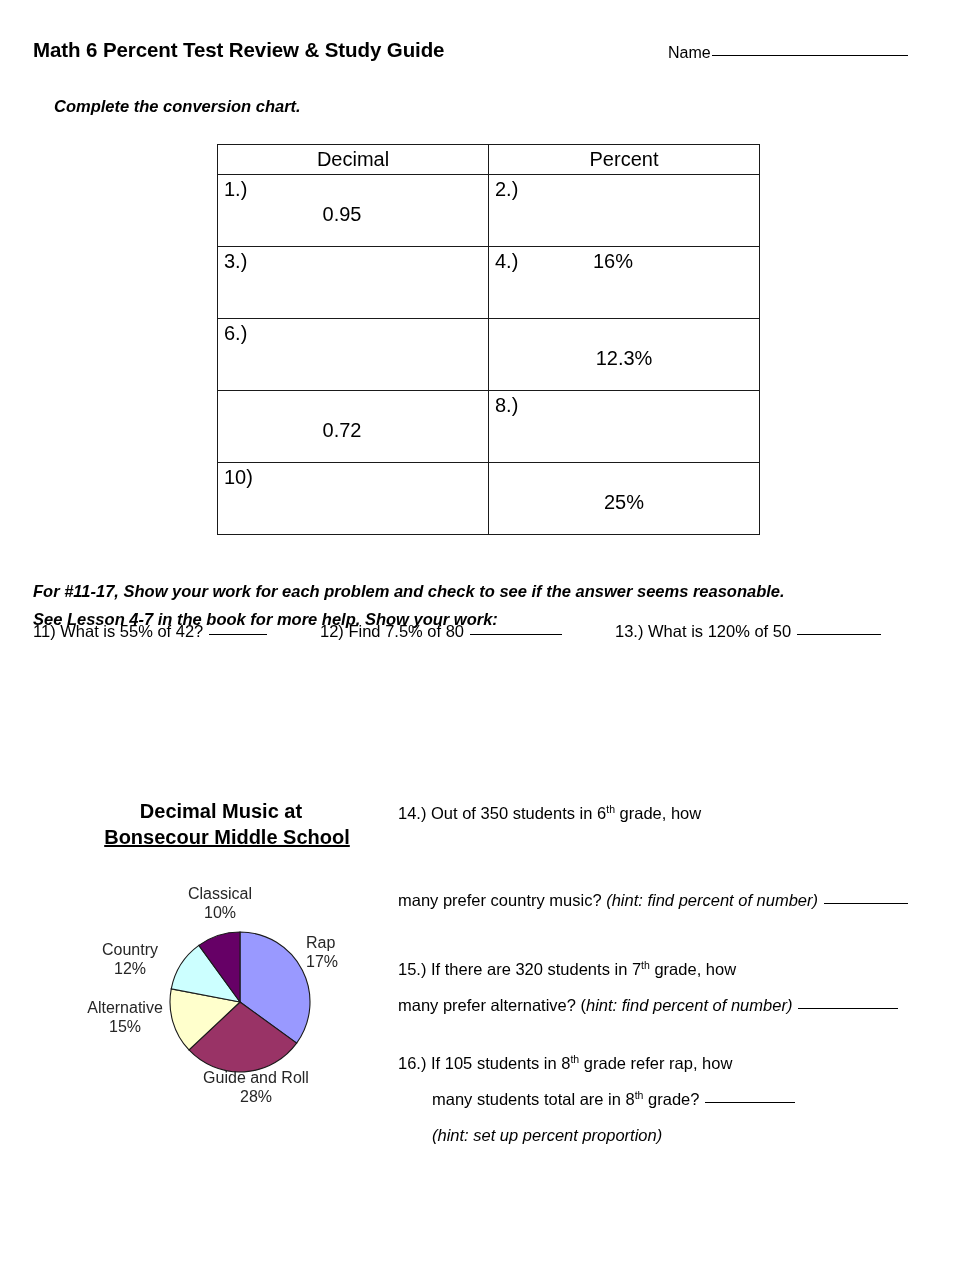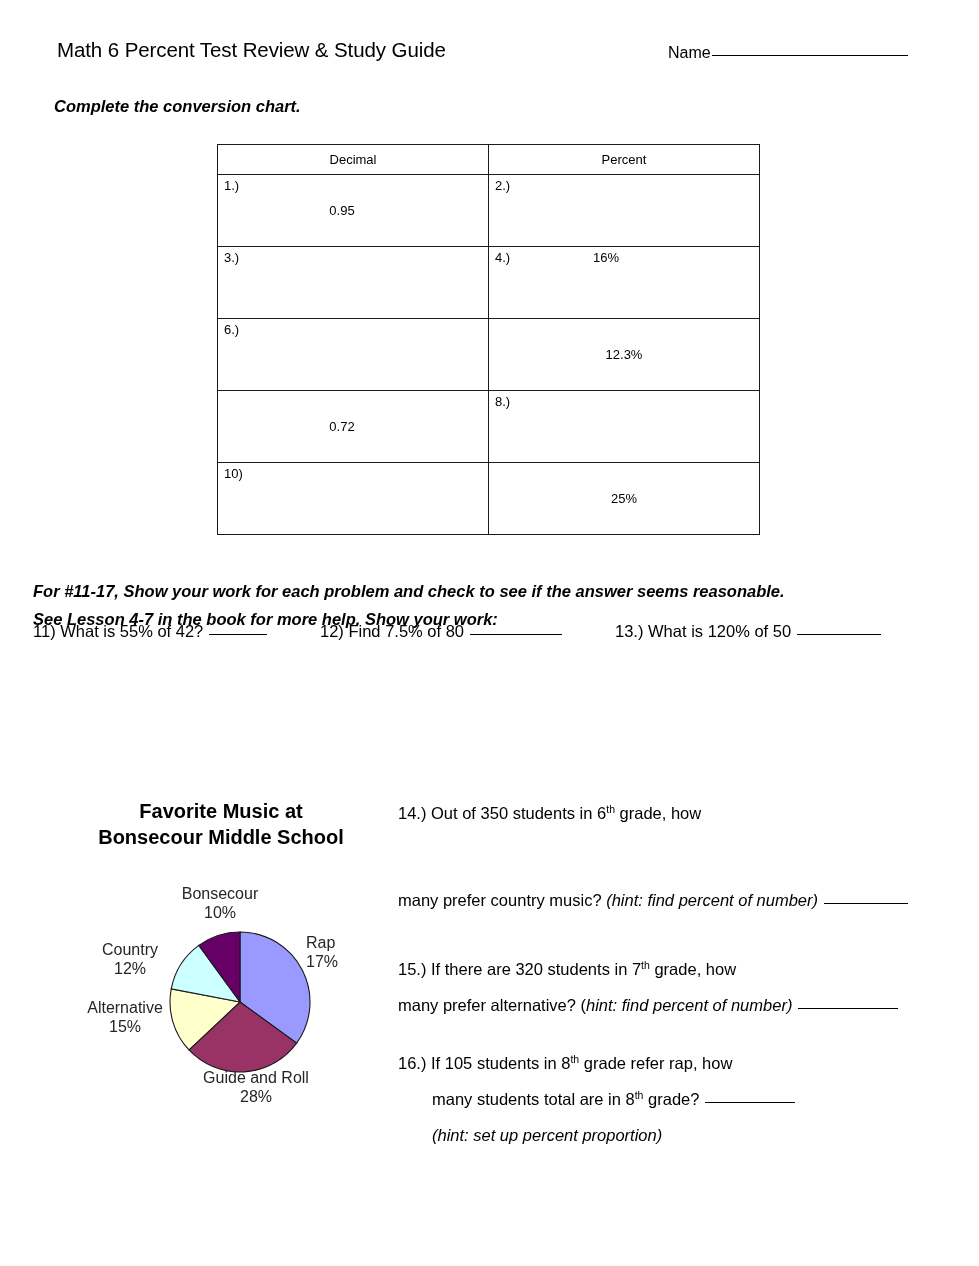"Math 6 Percent Test Review" .doc-title { font-weight: normal -> bold; margin-left: 24px -> none }
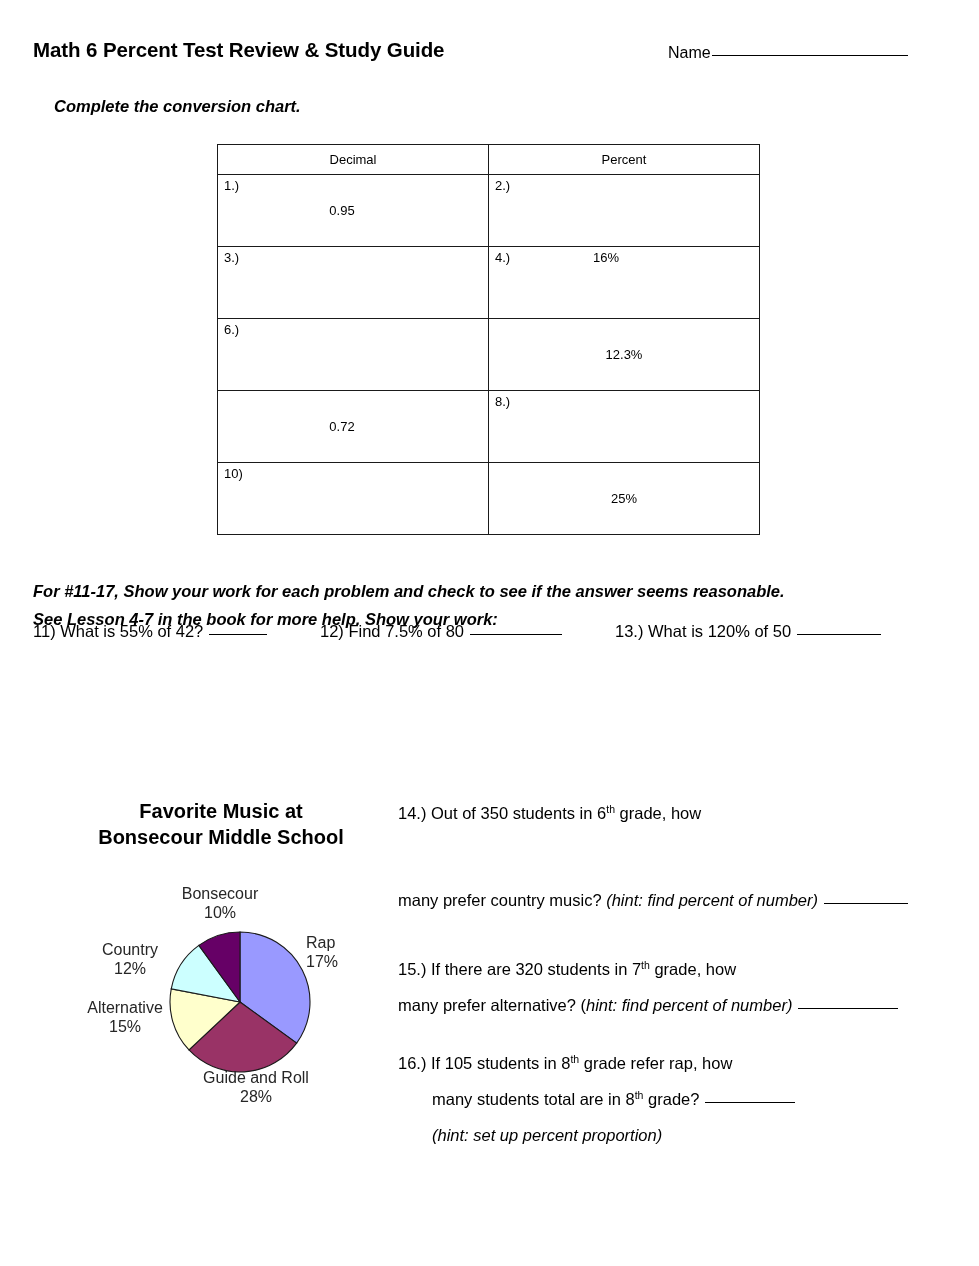"Decimal" #conv-table td, #conv-table th { font-size: 13px -> 20px }
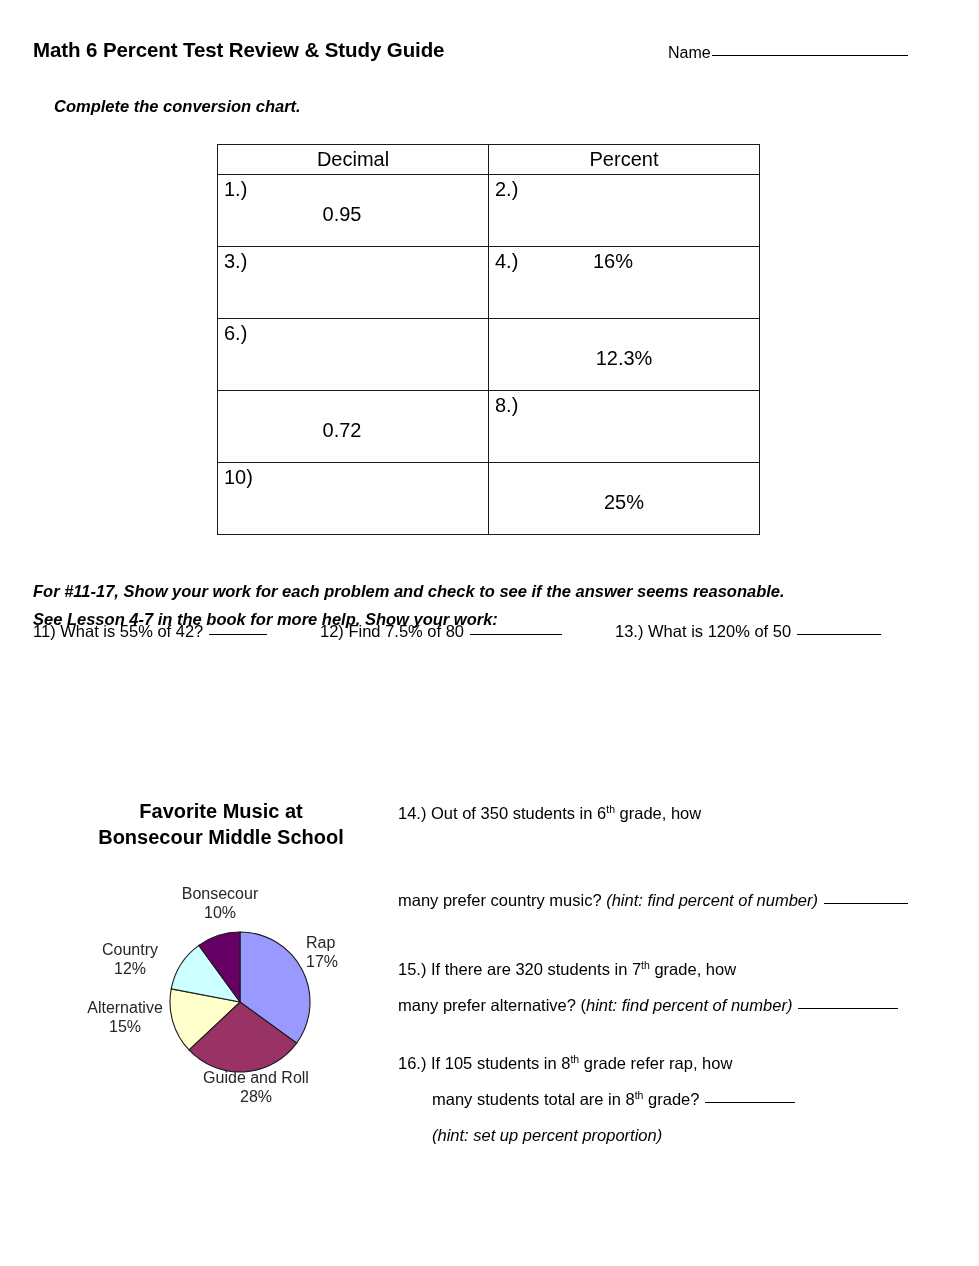"Favorite Music at" div.chart-title { text: Favorite -> Decimal }
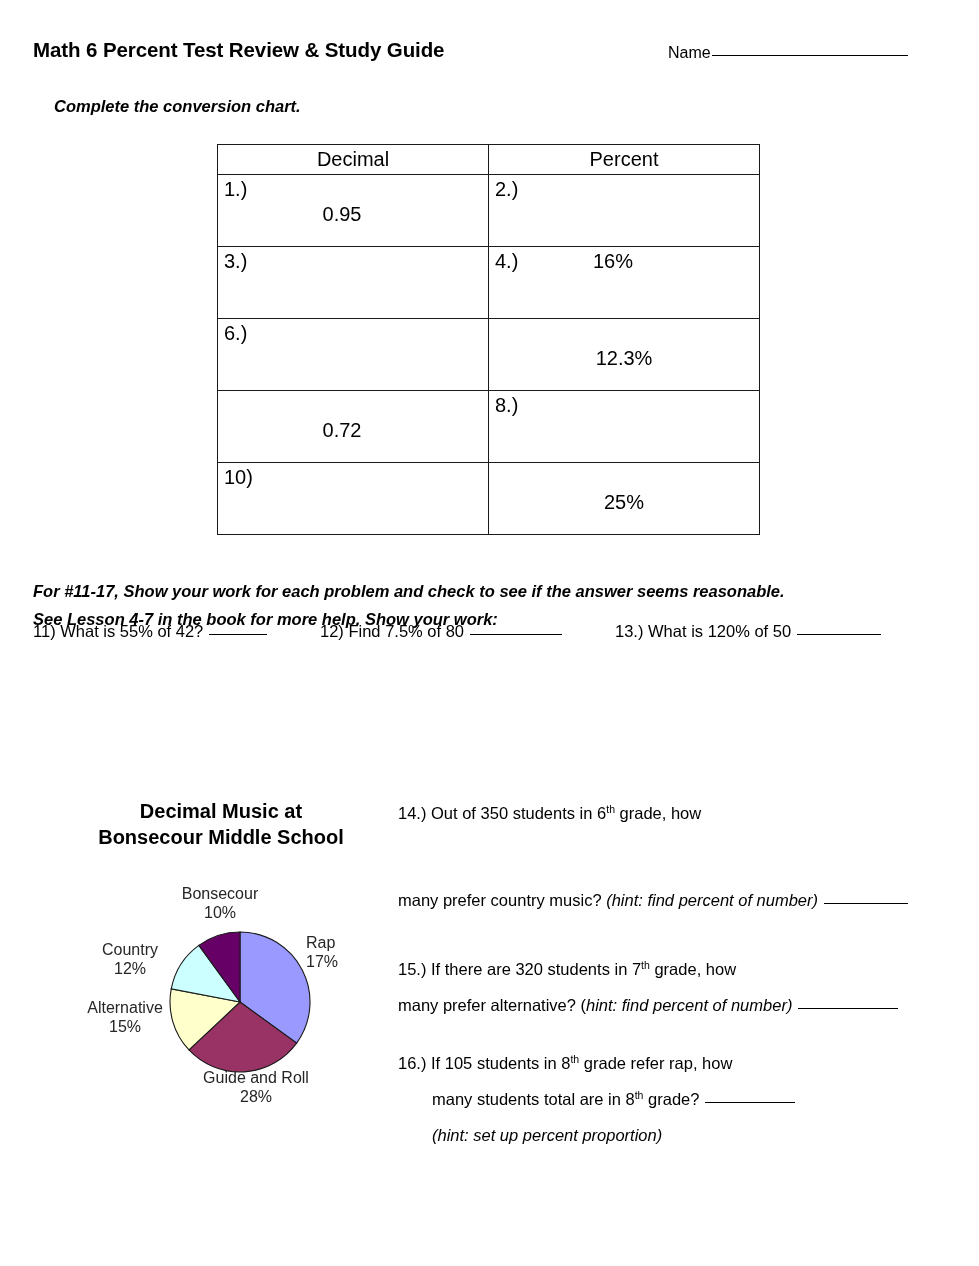"Bonsecour Middle School" #chart-title-l2 { left: 0 -> 6px; text-decoration: none -> underline }
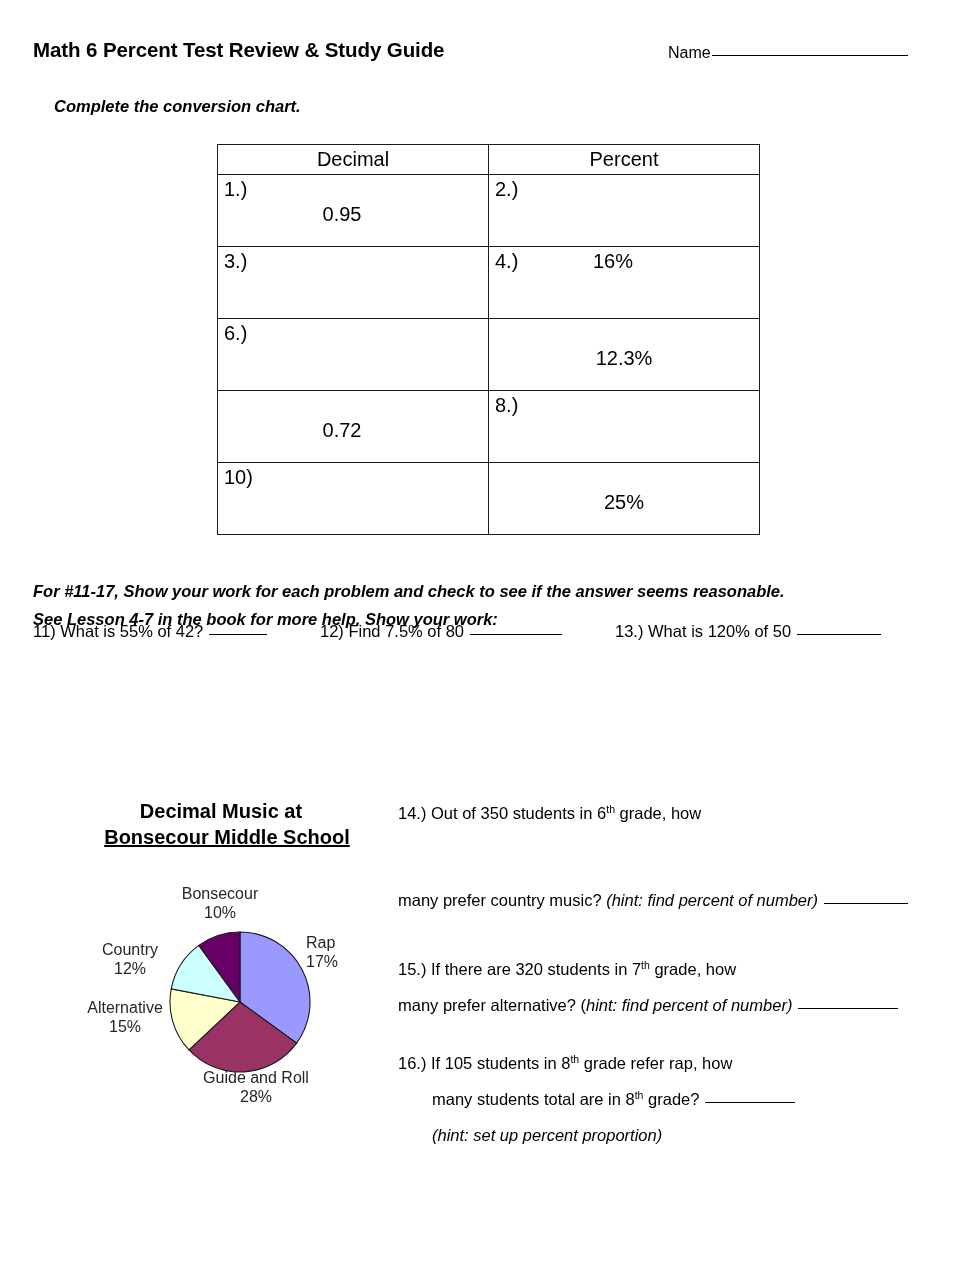"Bonsecour" span { text: Bonsecour -> Classical }
